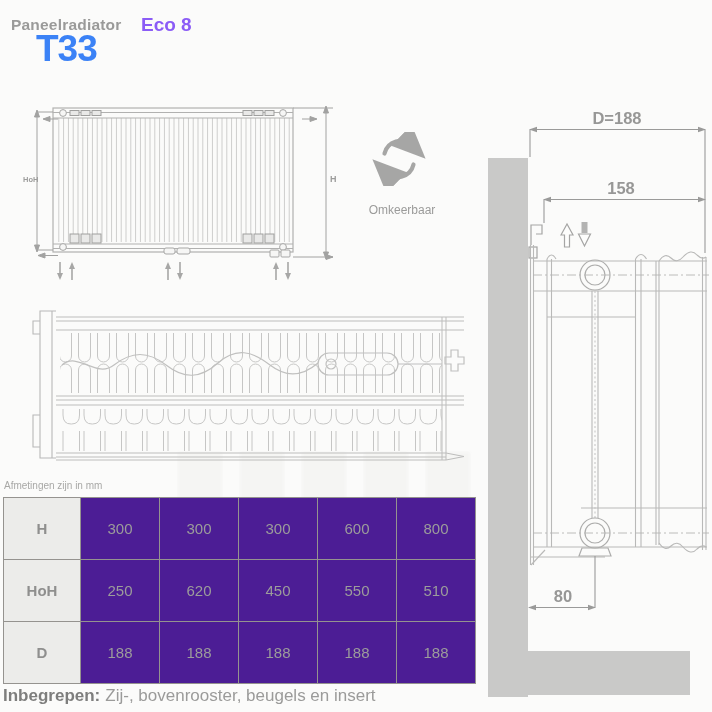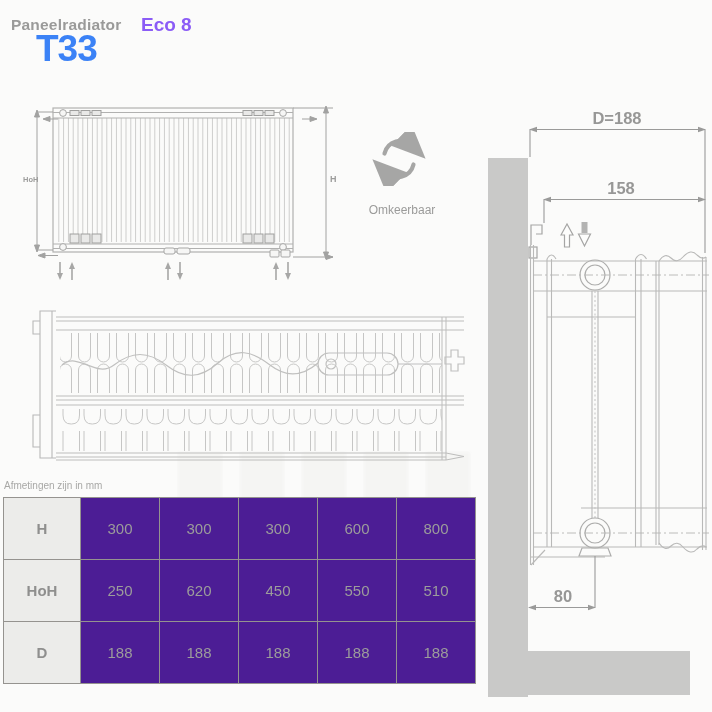"Inbegrepen: Zij-, bovenrooster, beugels" div.abs { html: none -> <div> <b>Inbegrepen:</b><span>Zij-, bovenrooster, beugels en insert</span> </div> }
